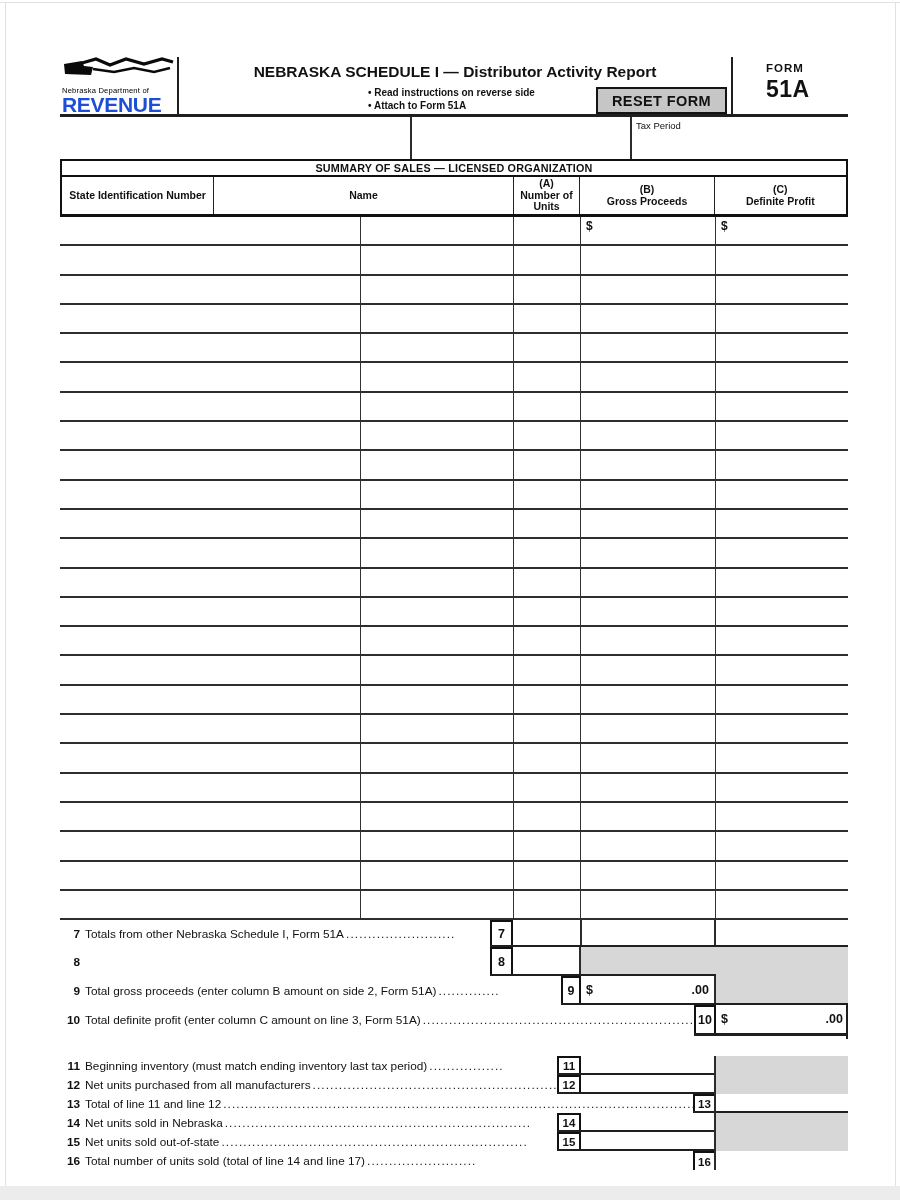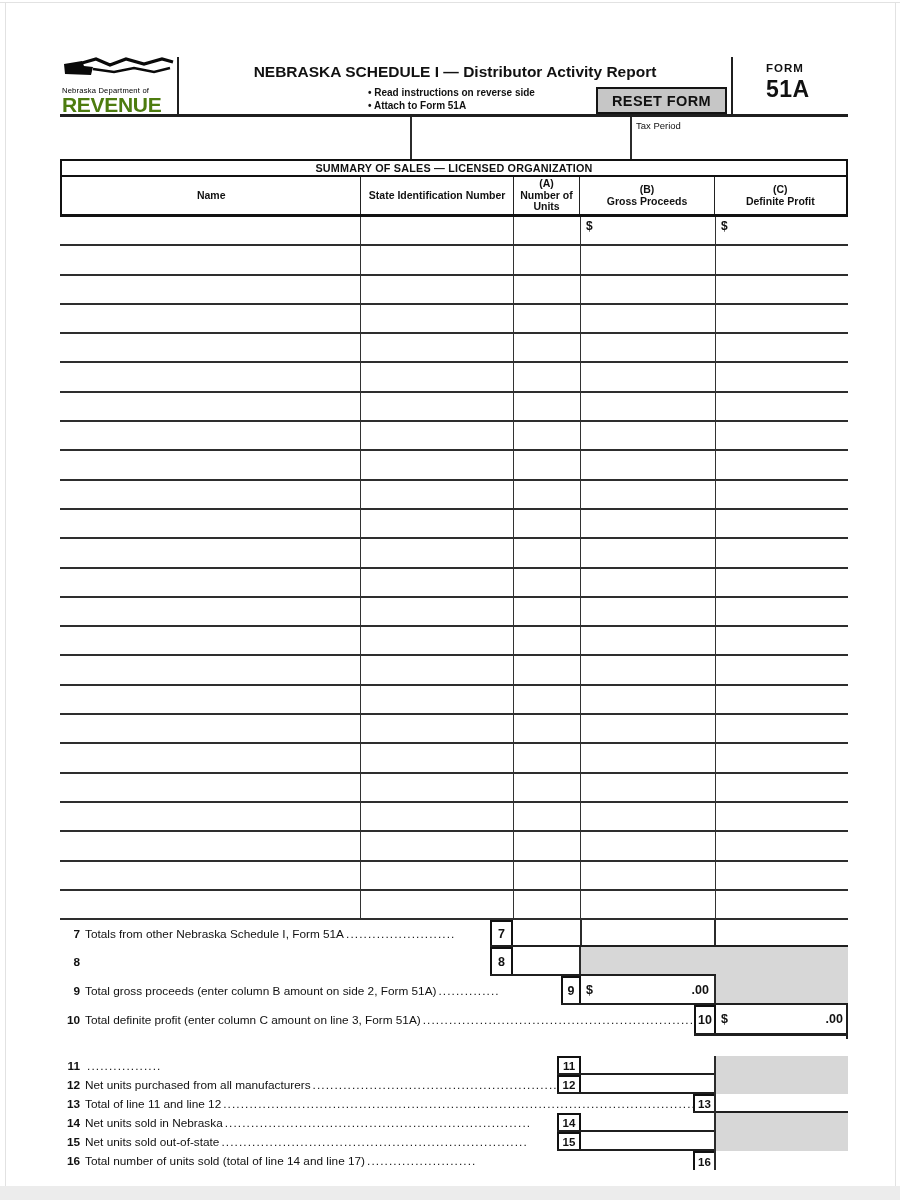"REVENUE" #agency-big { color: #4d7c0f -> #1d4ed8 }
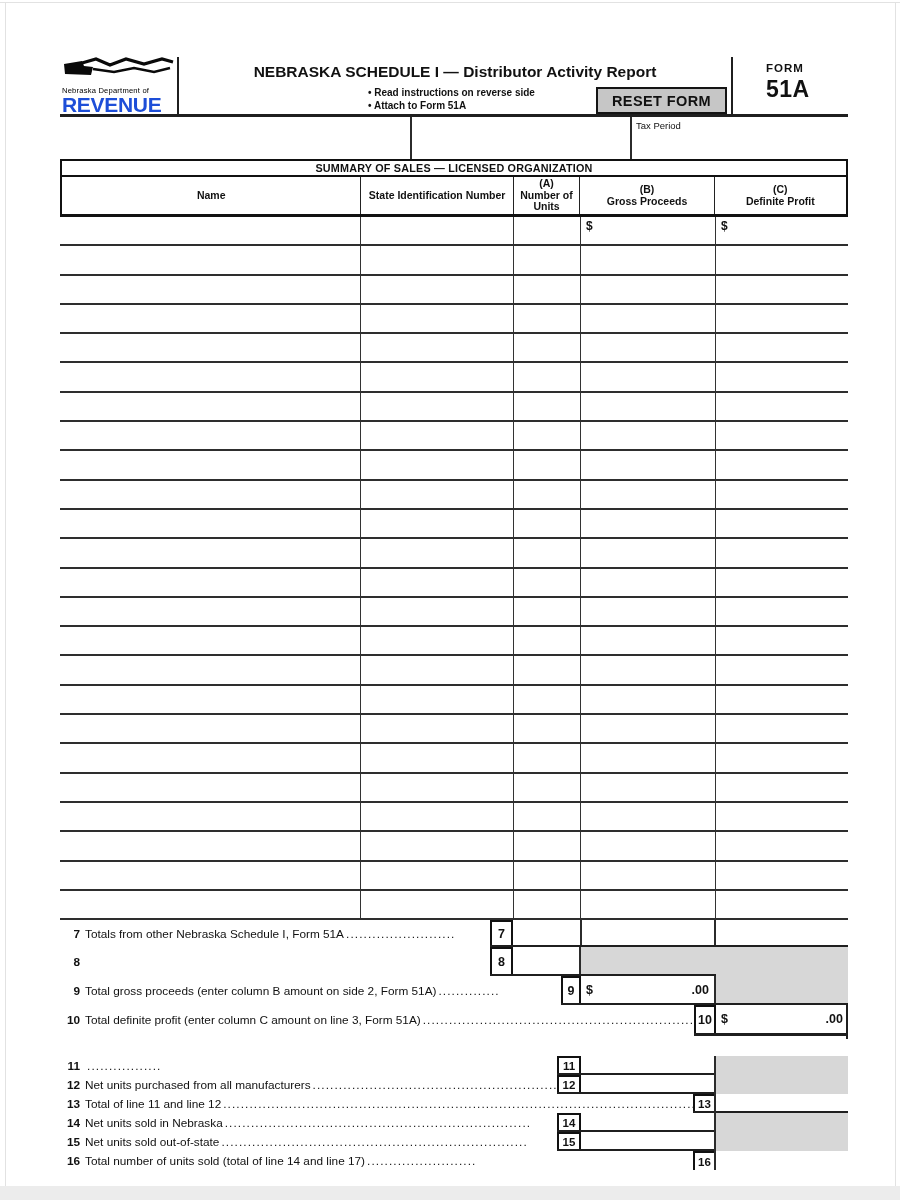"Name" div.th { order: before "State Identification Number" -> after "State Identification Number" }
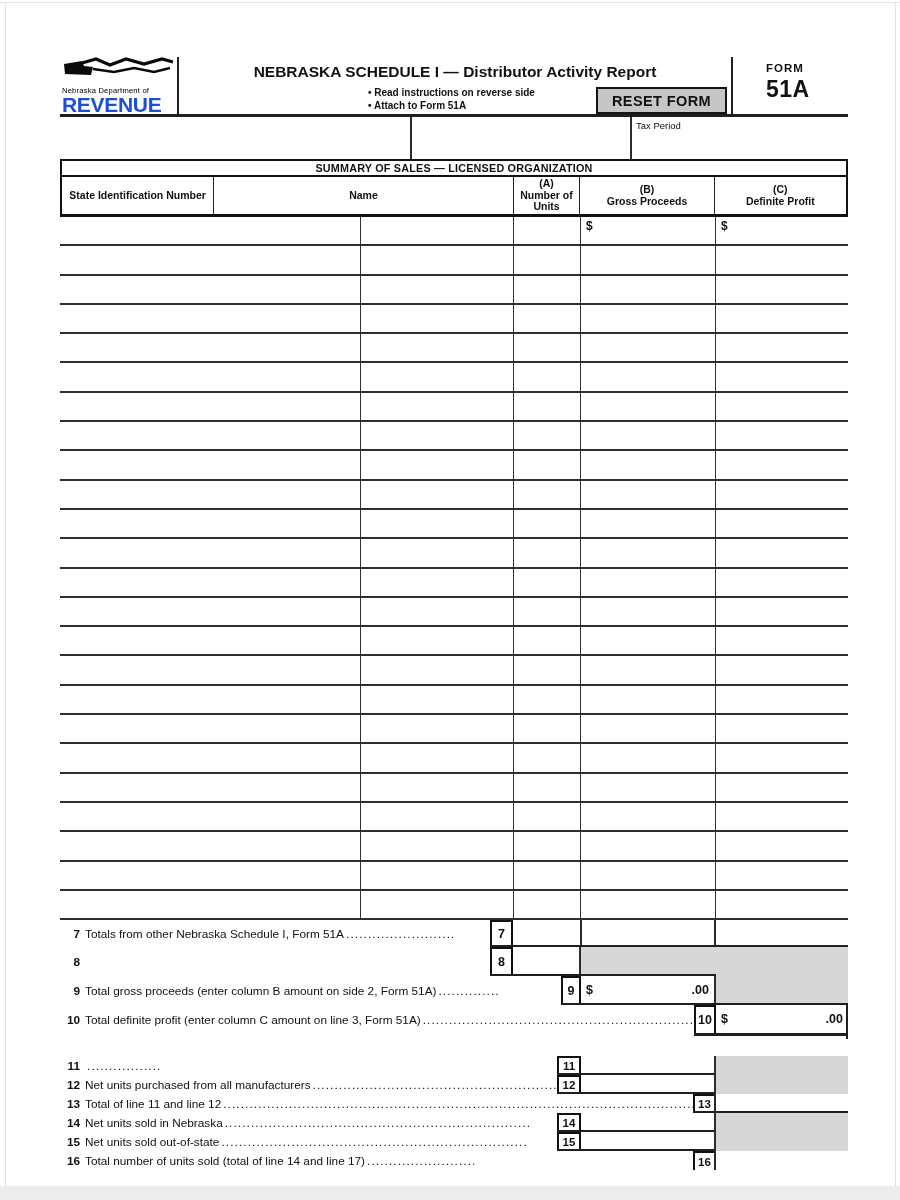"Beginning inventory (must match ending" span.ftext { html: none -> <span>Beginning inventory (must match ending inventory last tax period)</span> }
